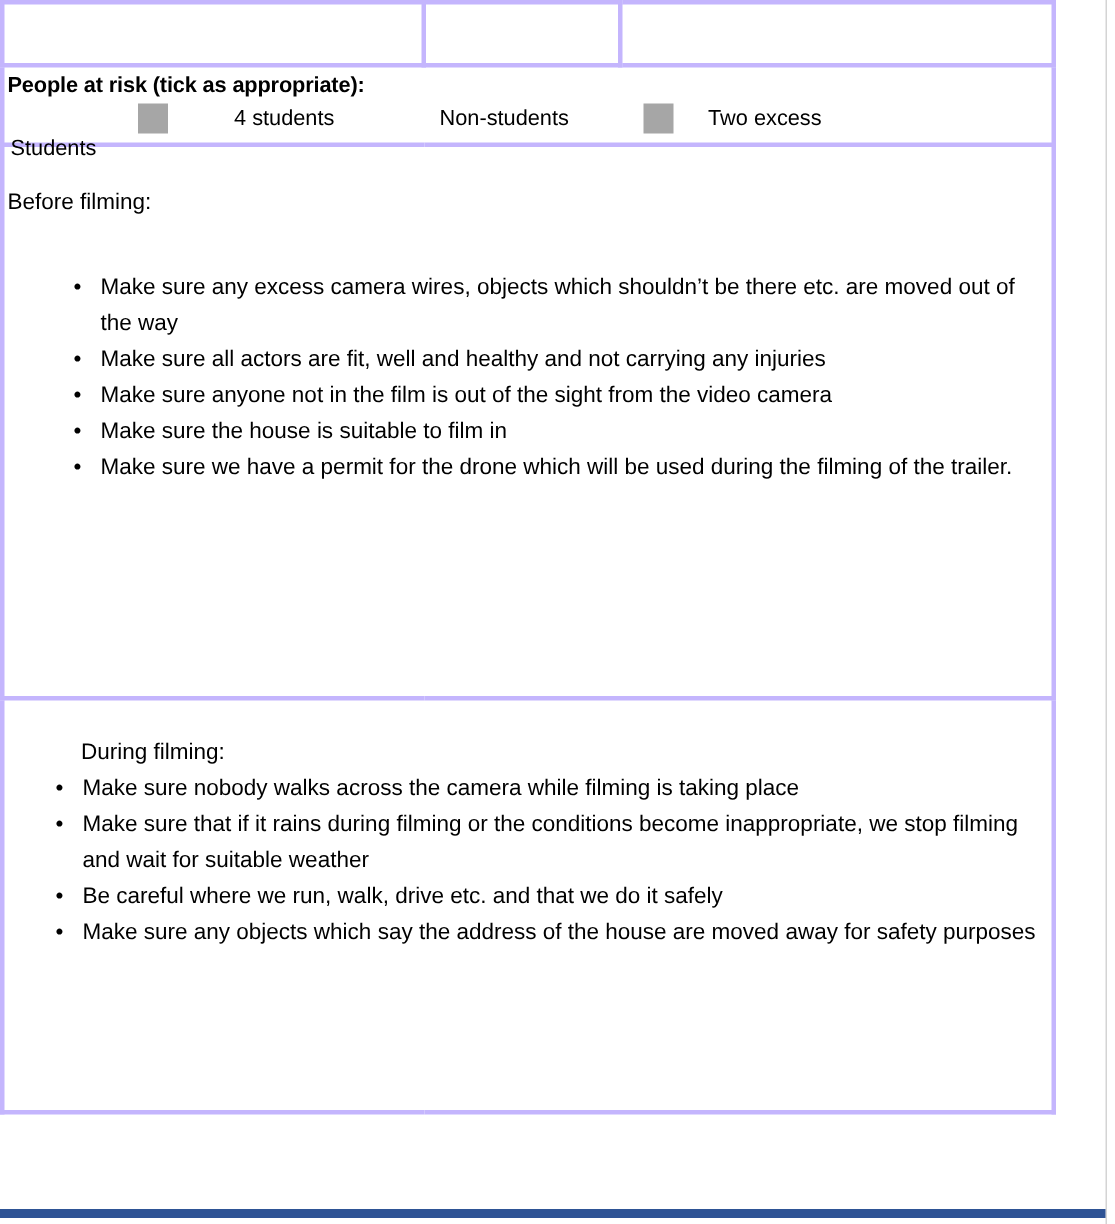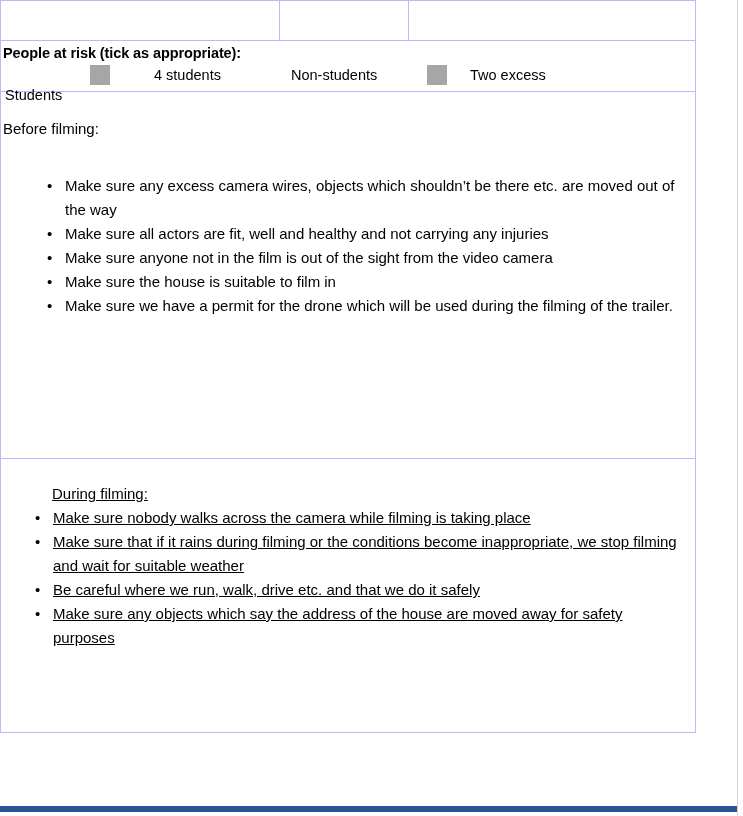"People at risk (tick as" #risk-table td { border: 1px solid #c4b5fd -> 3px solid #c4b5fd }
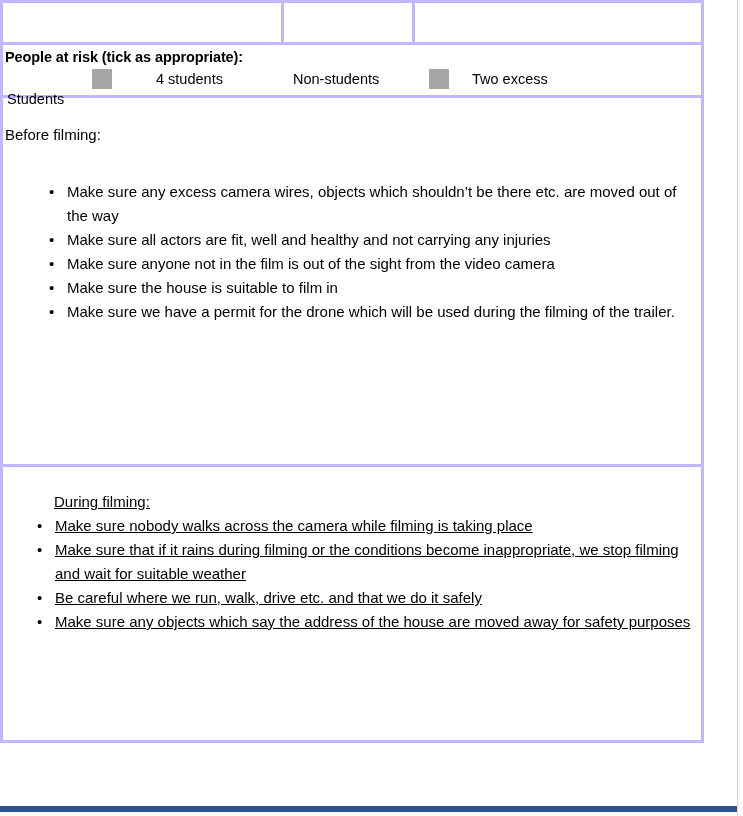"During filming:" .content-cell-during { text-decoration: underline -> none }
